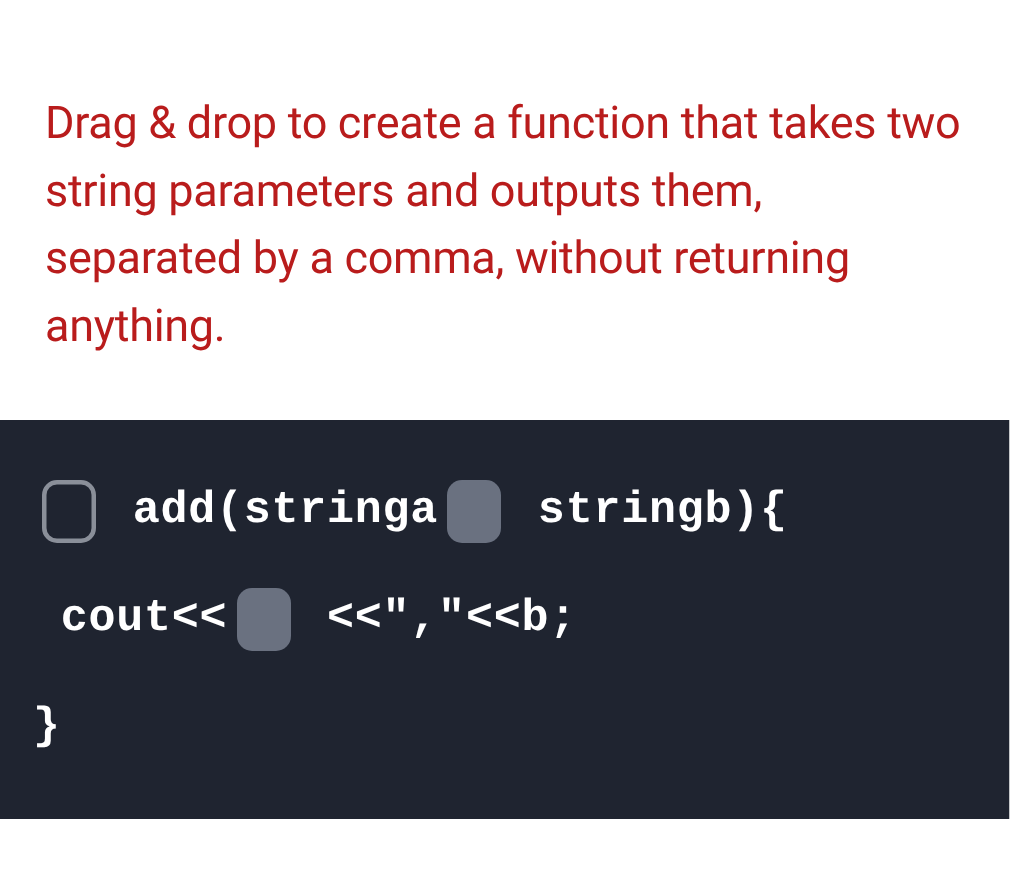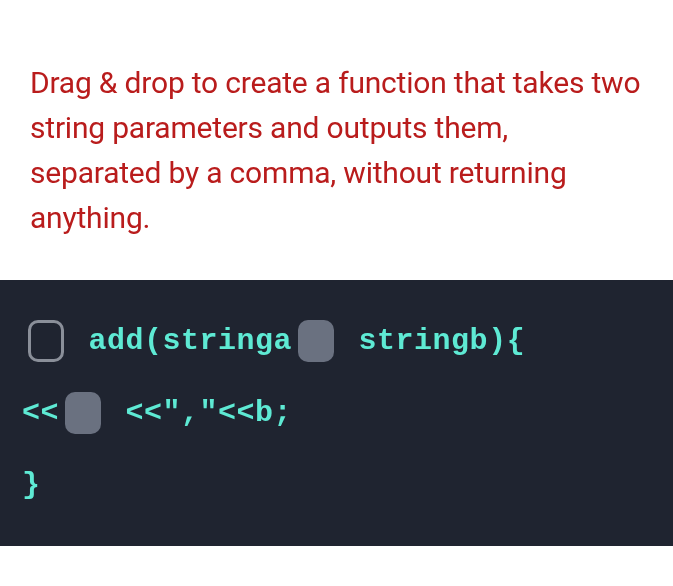"add" .code-block { color: #5eead4 -> #ffffff }
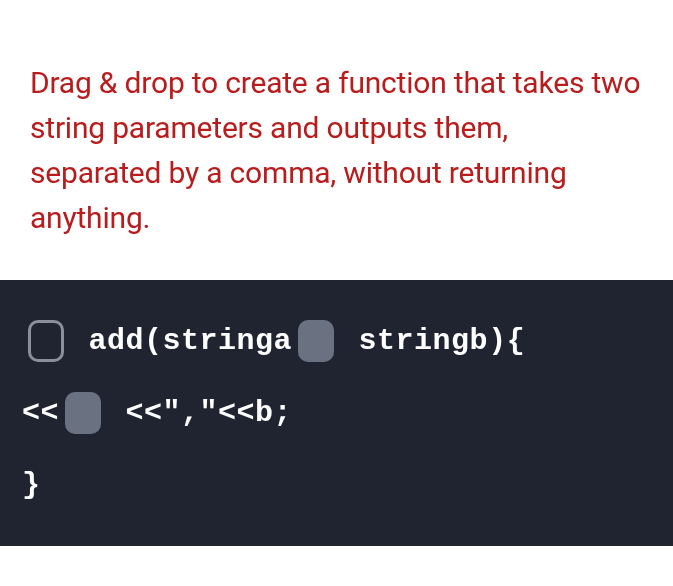"cout" span.code-text { html: none -> <span> cout</span> }
